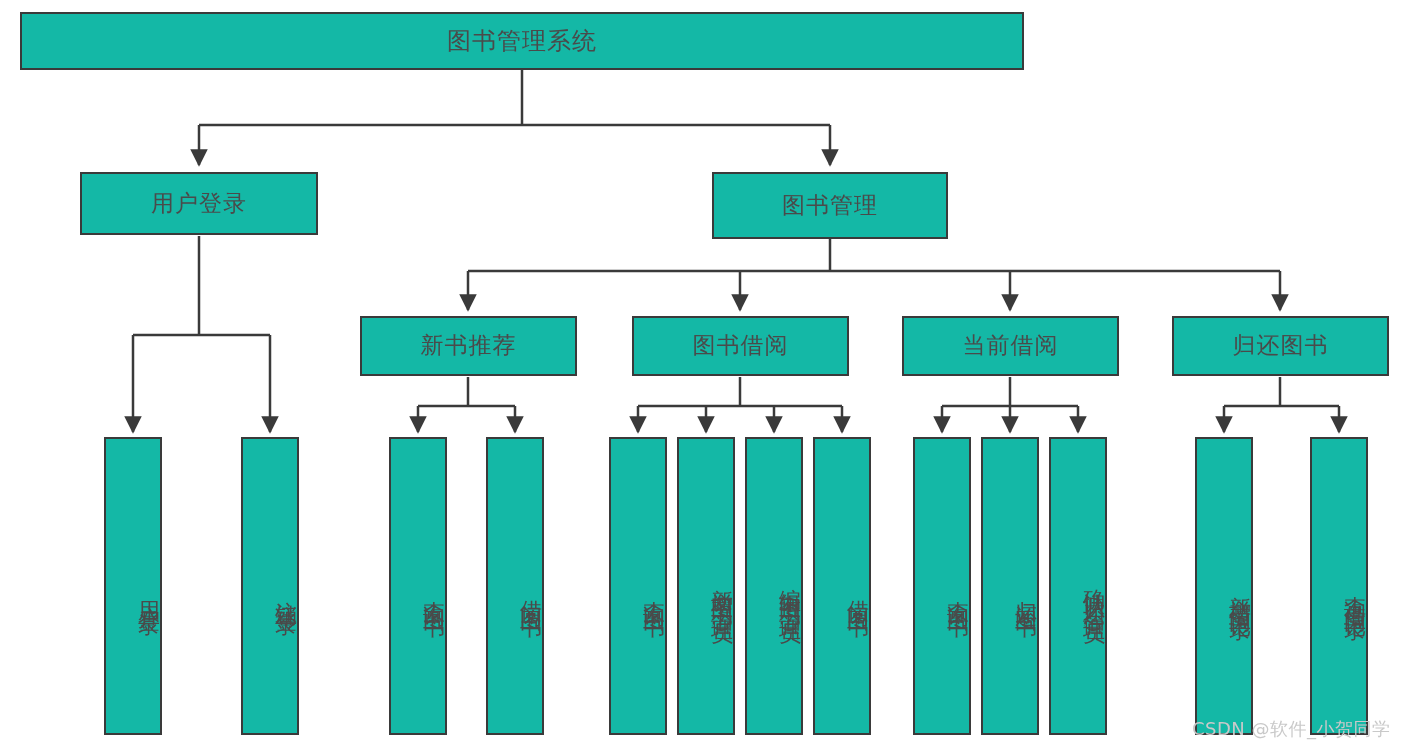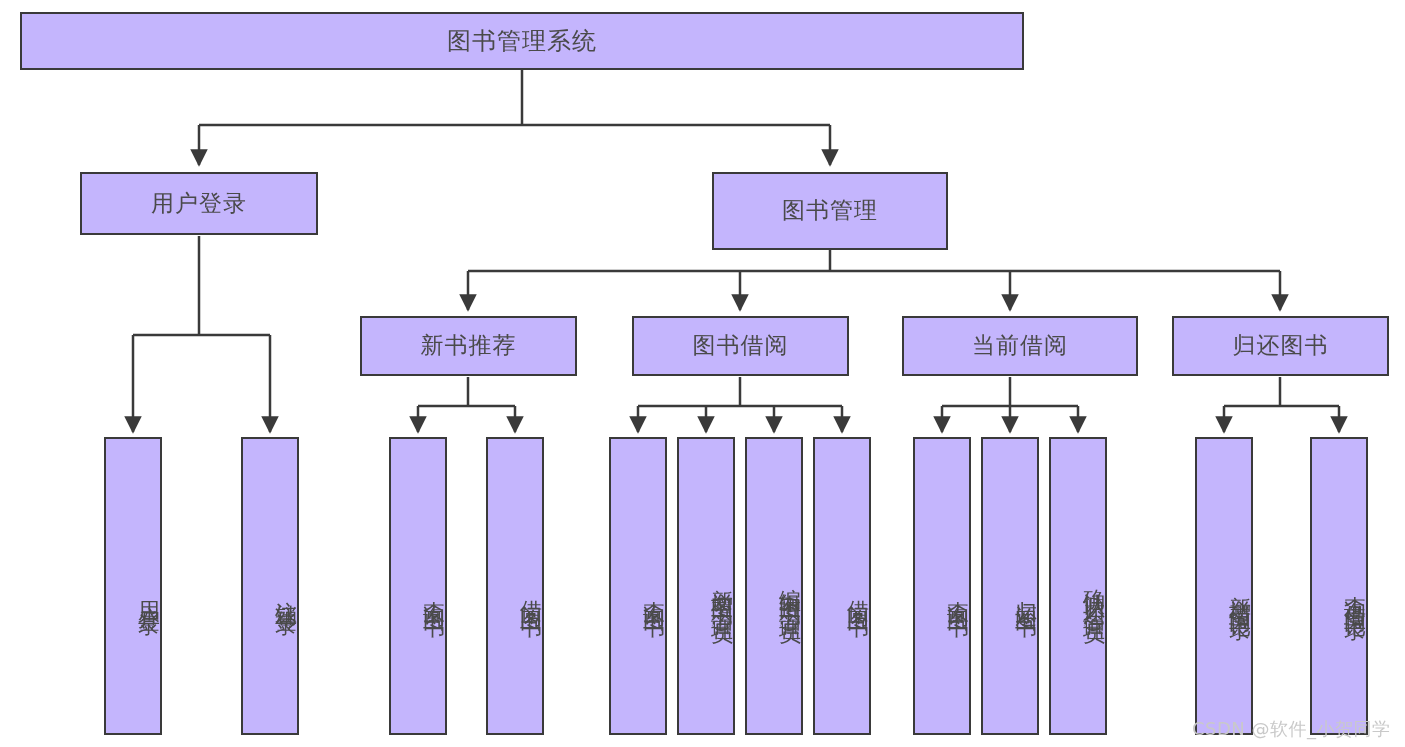"图书管理系统" .node { background: #c4b5fd -> #14b8a6 }
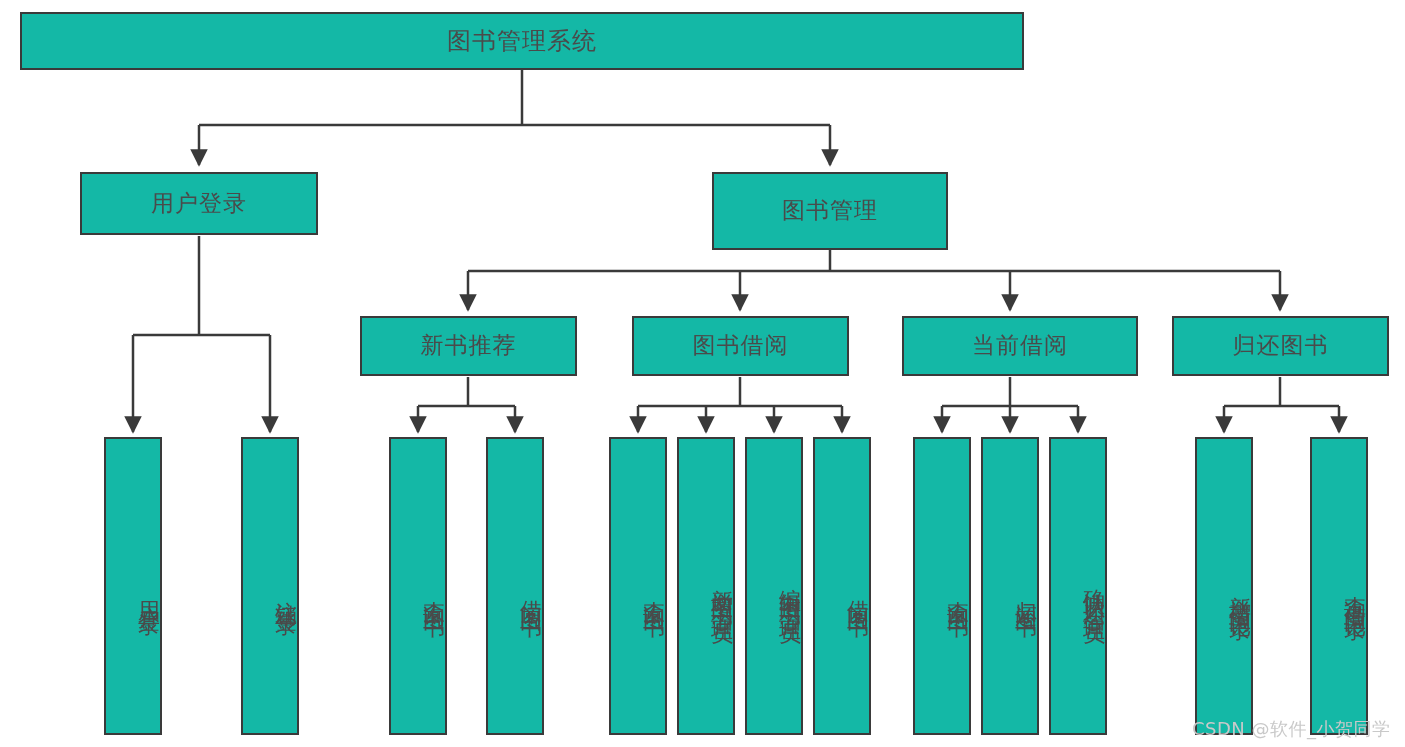"图书管理" div.node { height: 78px -> 67px }
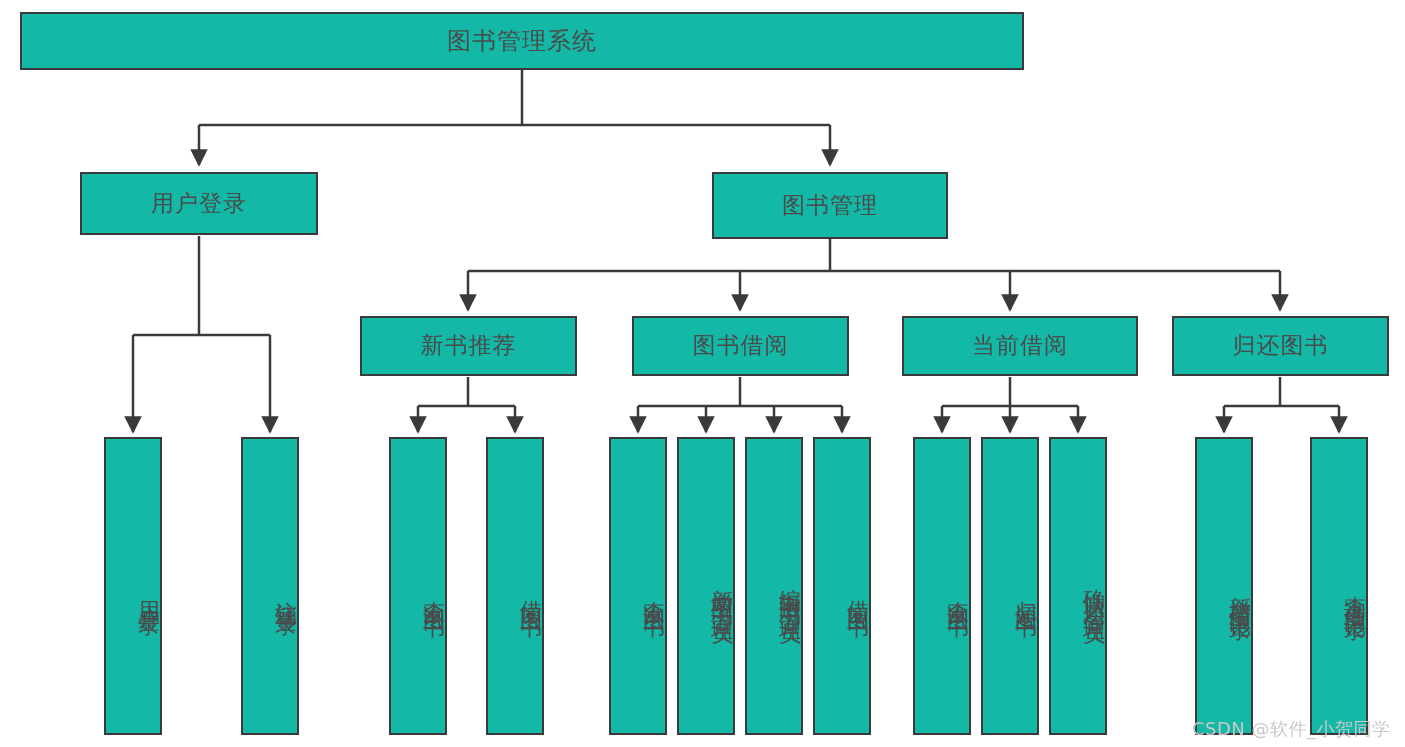"当前借阅" div.node { width: 236px -> 217px }
